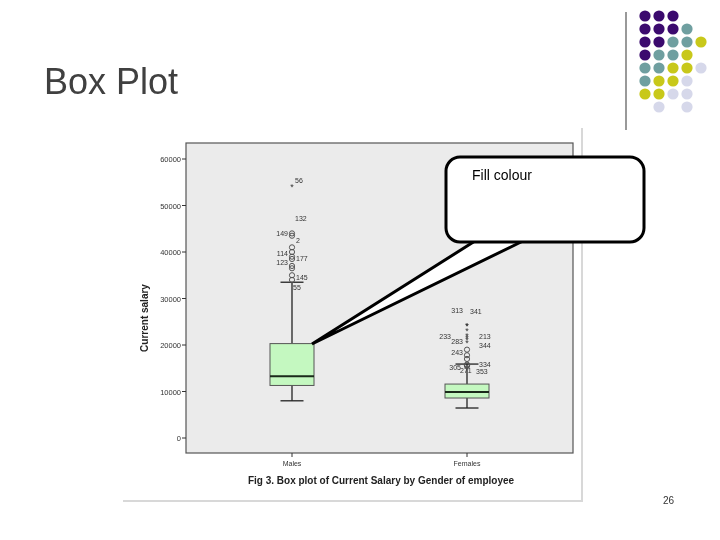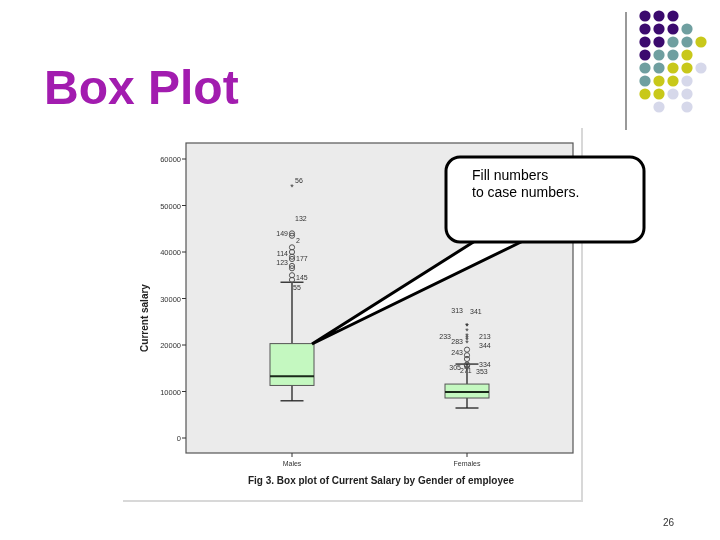"Box Plot" .title { color: #a21caf -> #404040; font-size: 48px -> 36px; font-weight: bold -> normal }
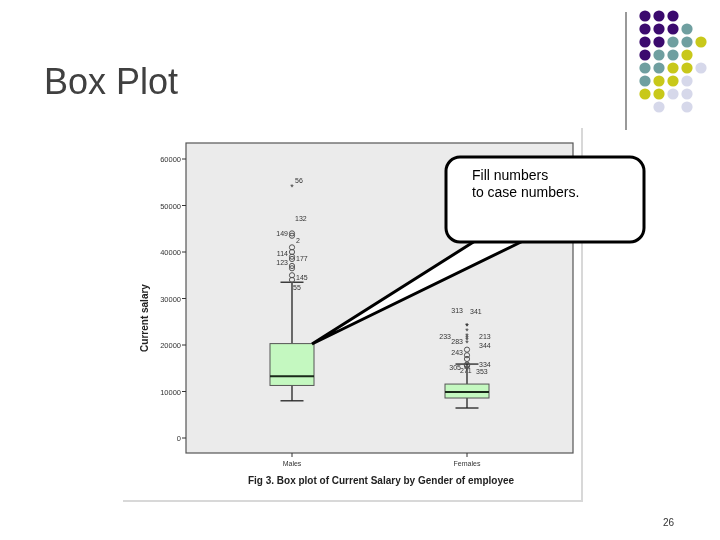"Fill numbers" div { text: numbers -> colour }
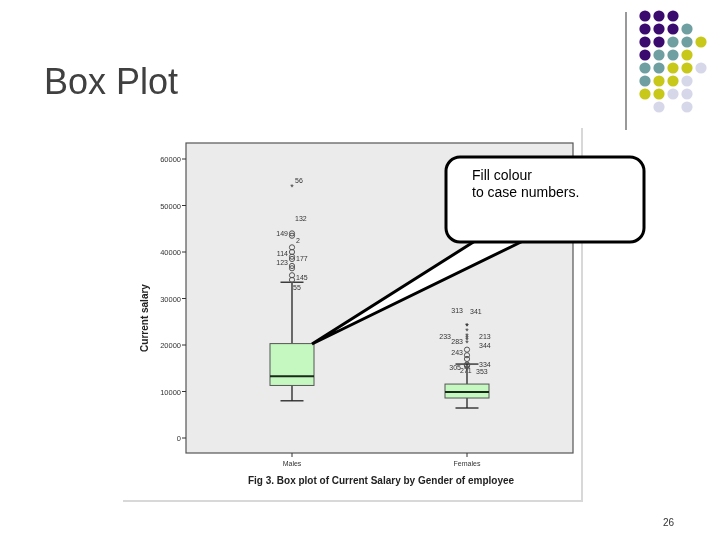"to case numbers." div { html: <div>to case numbers.</div> -> none }
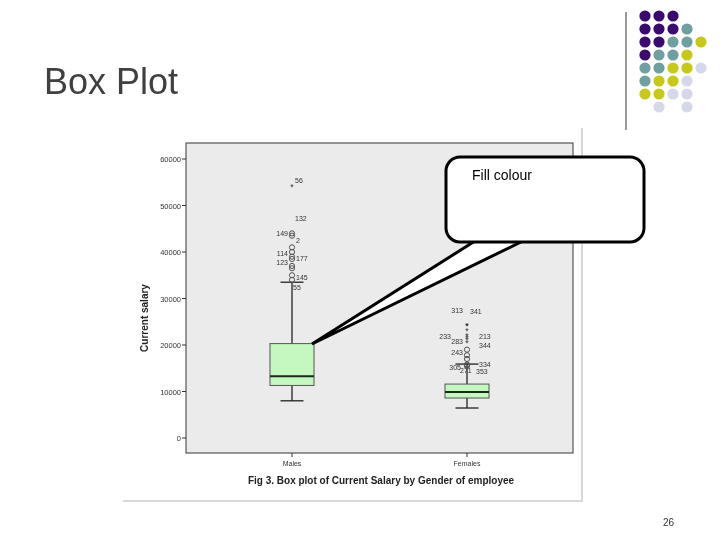"26" .page-num { top: 517px -> 495px }
